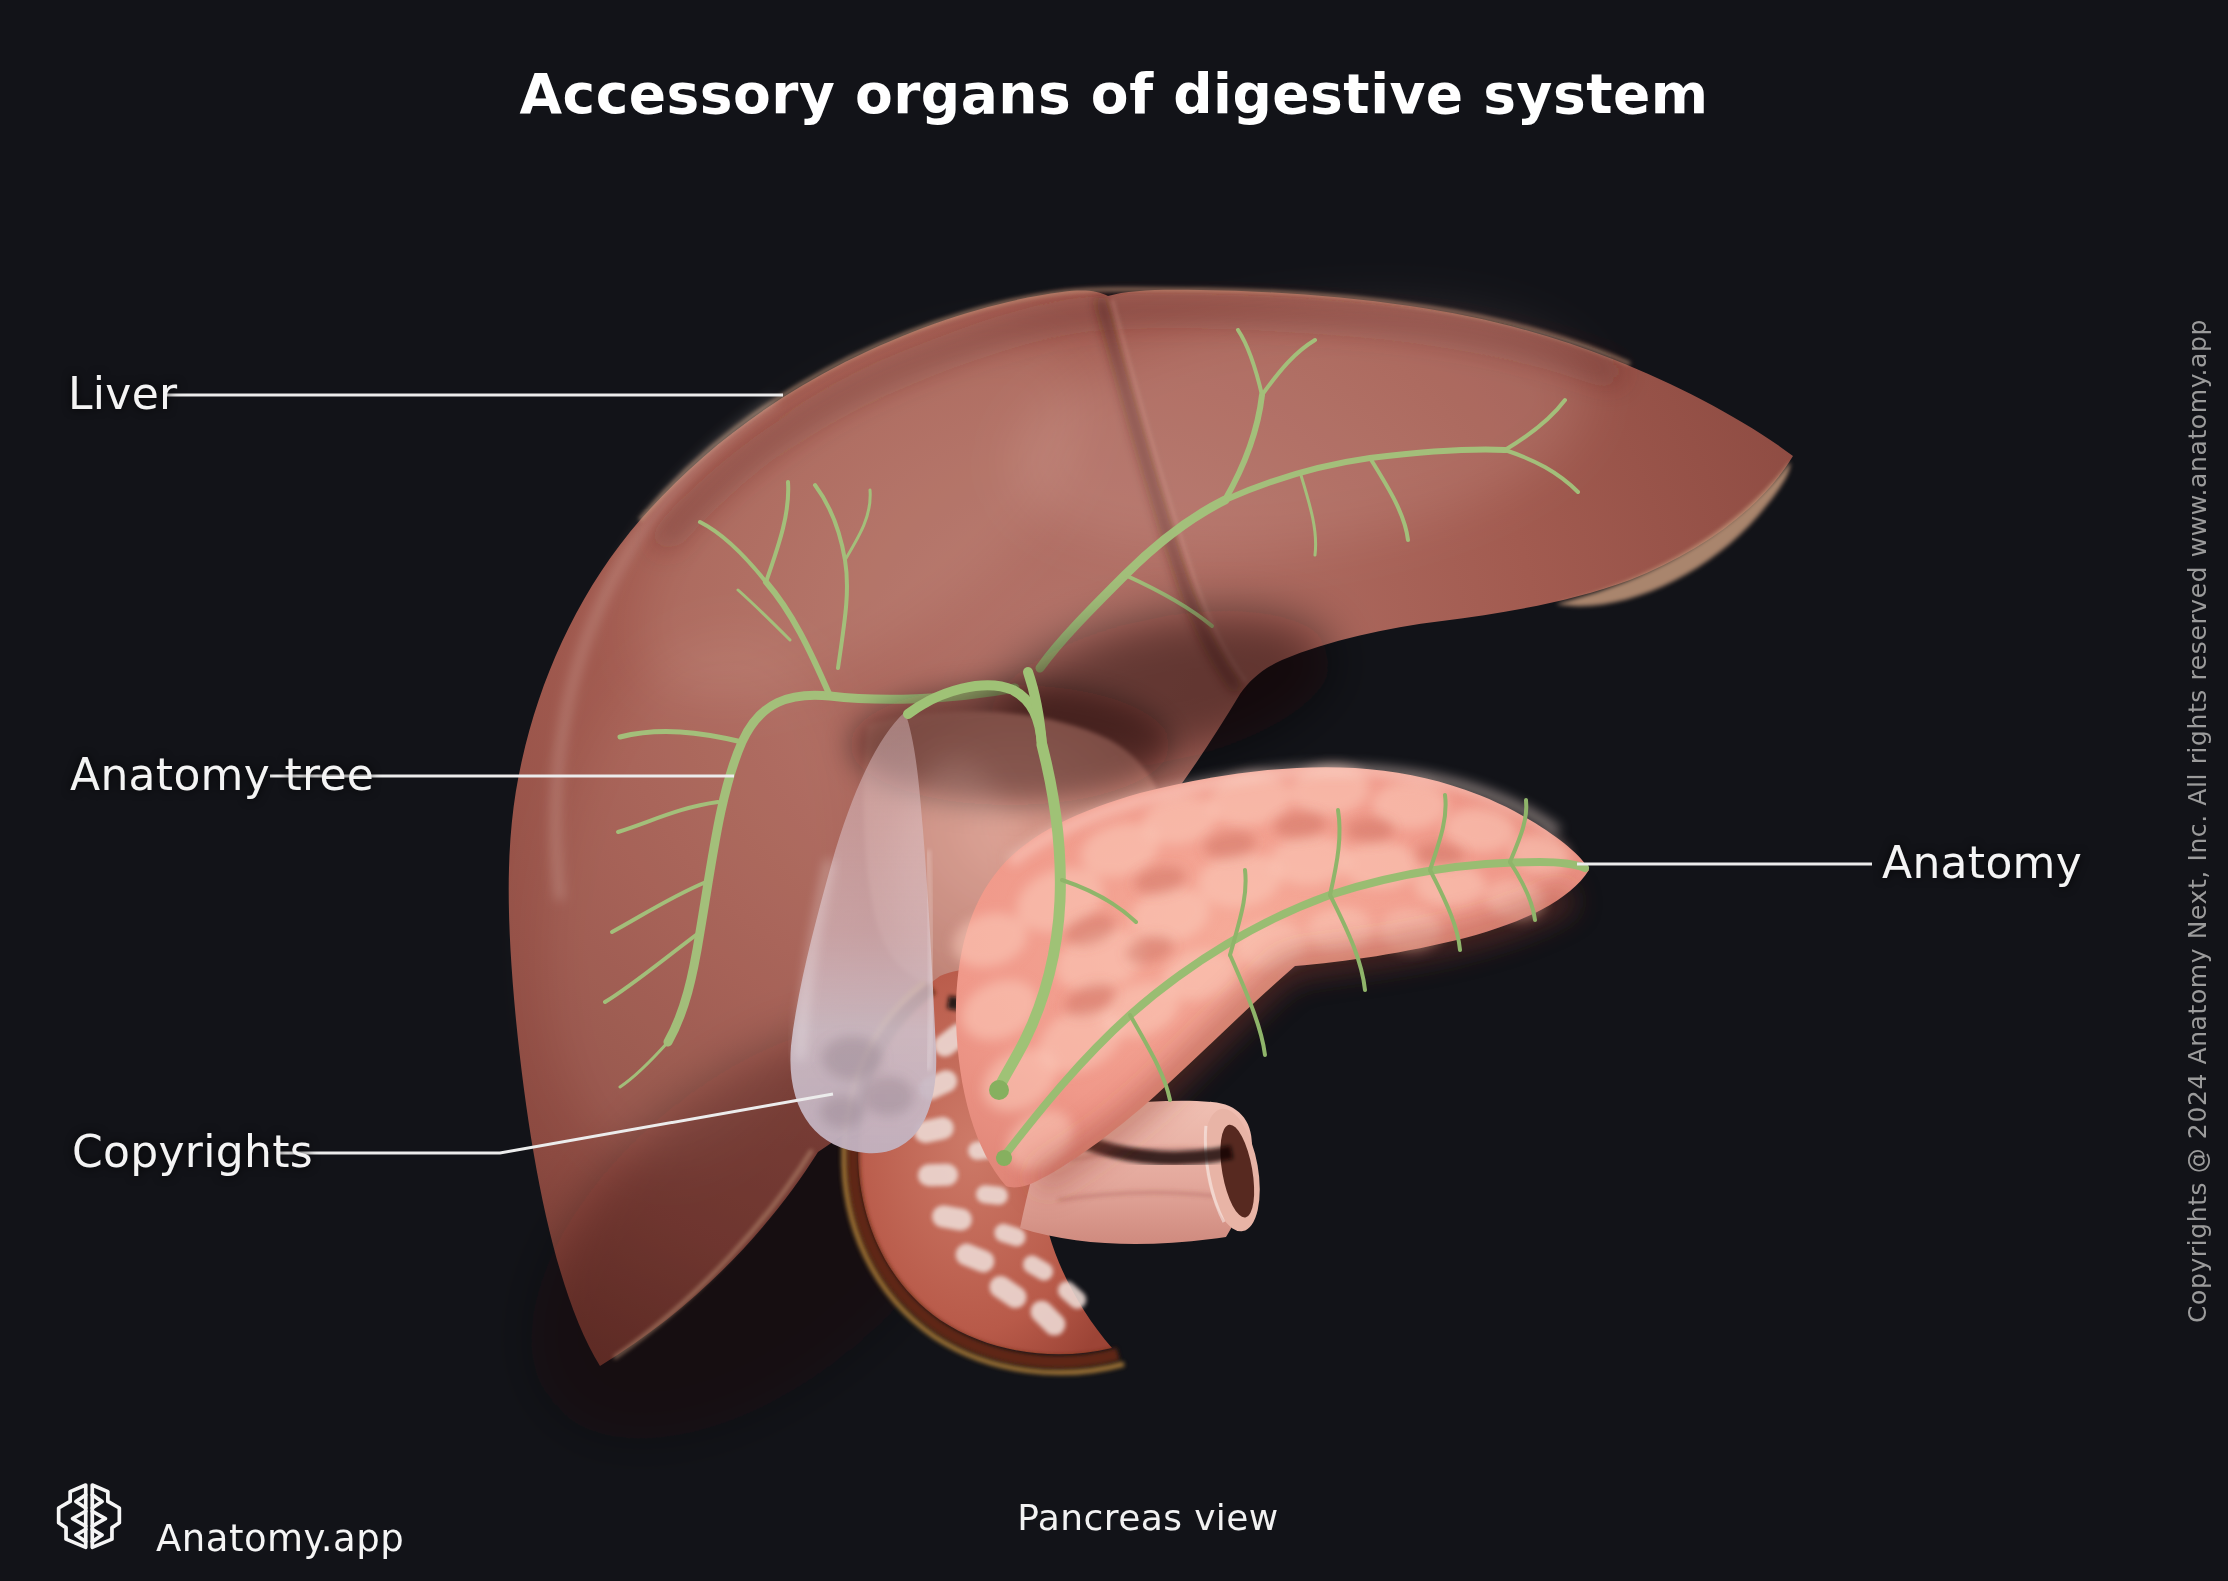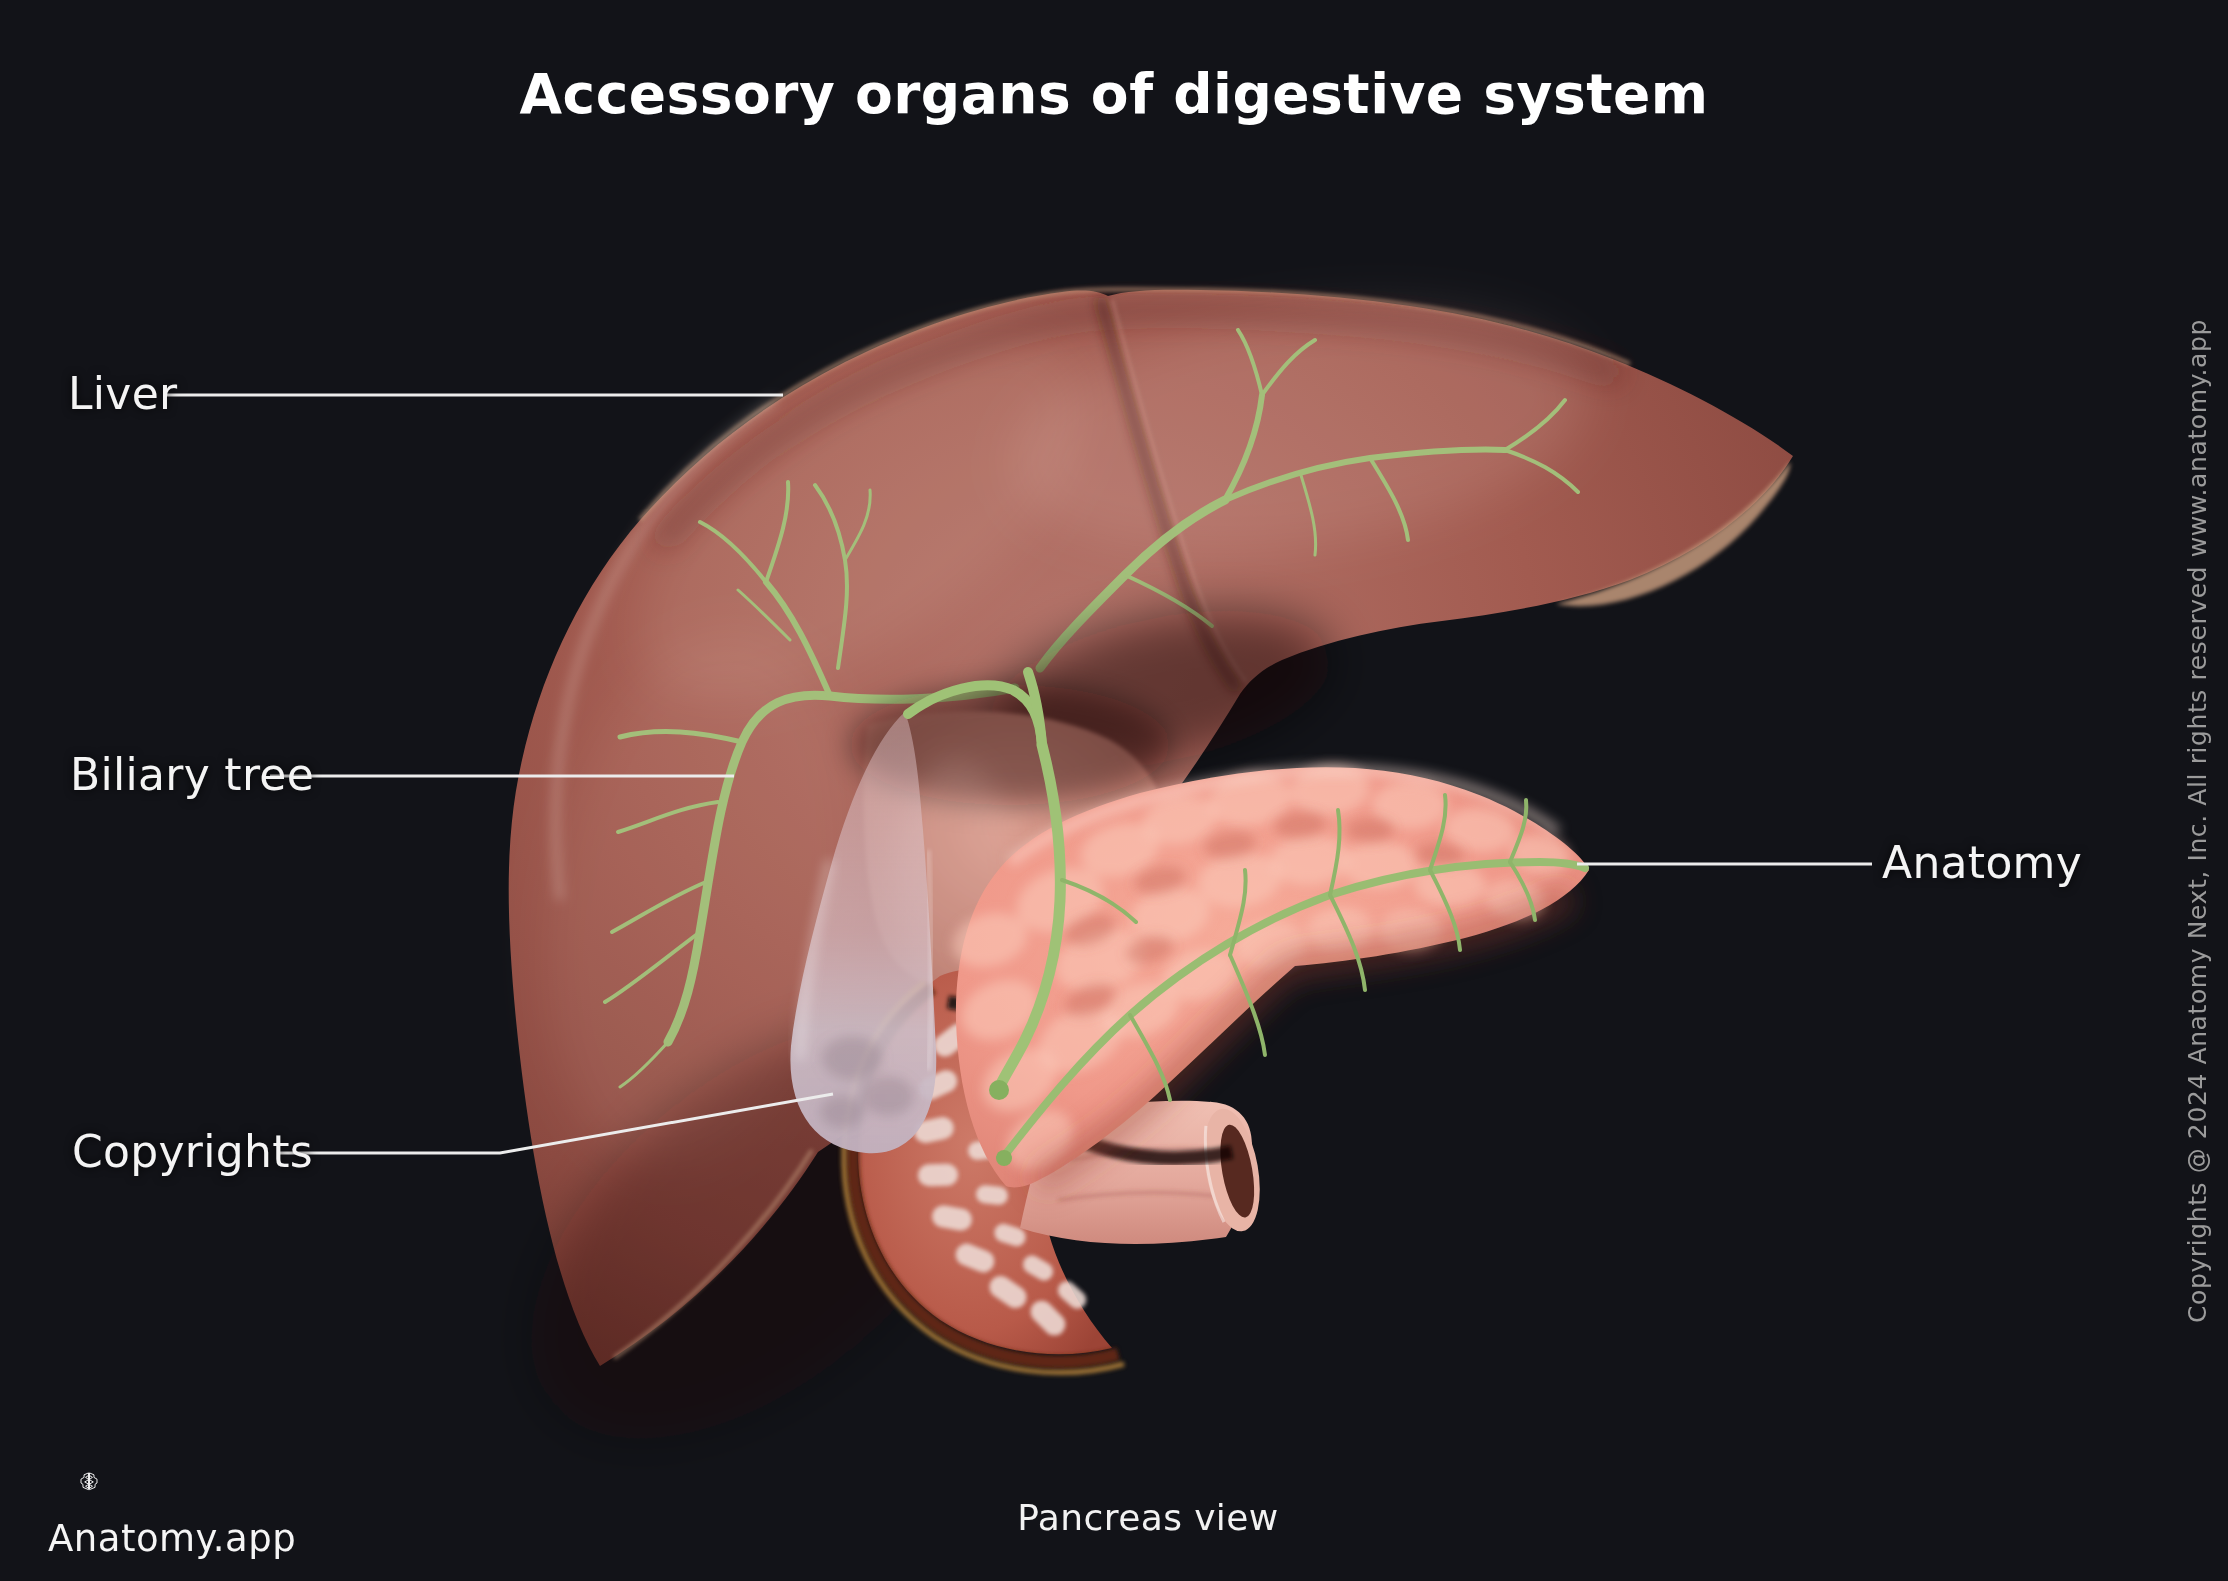"Biliary tree" div.organ-label { text: Biliary -> Anatomy }
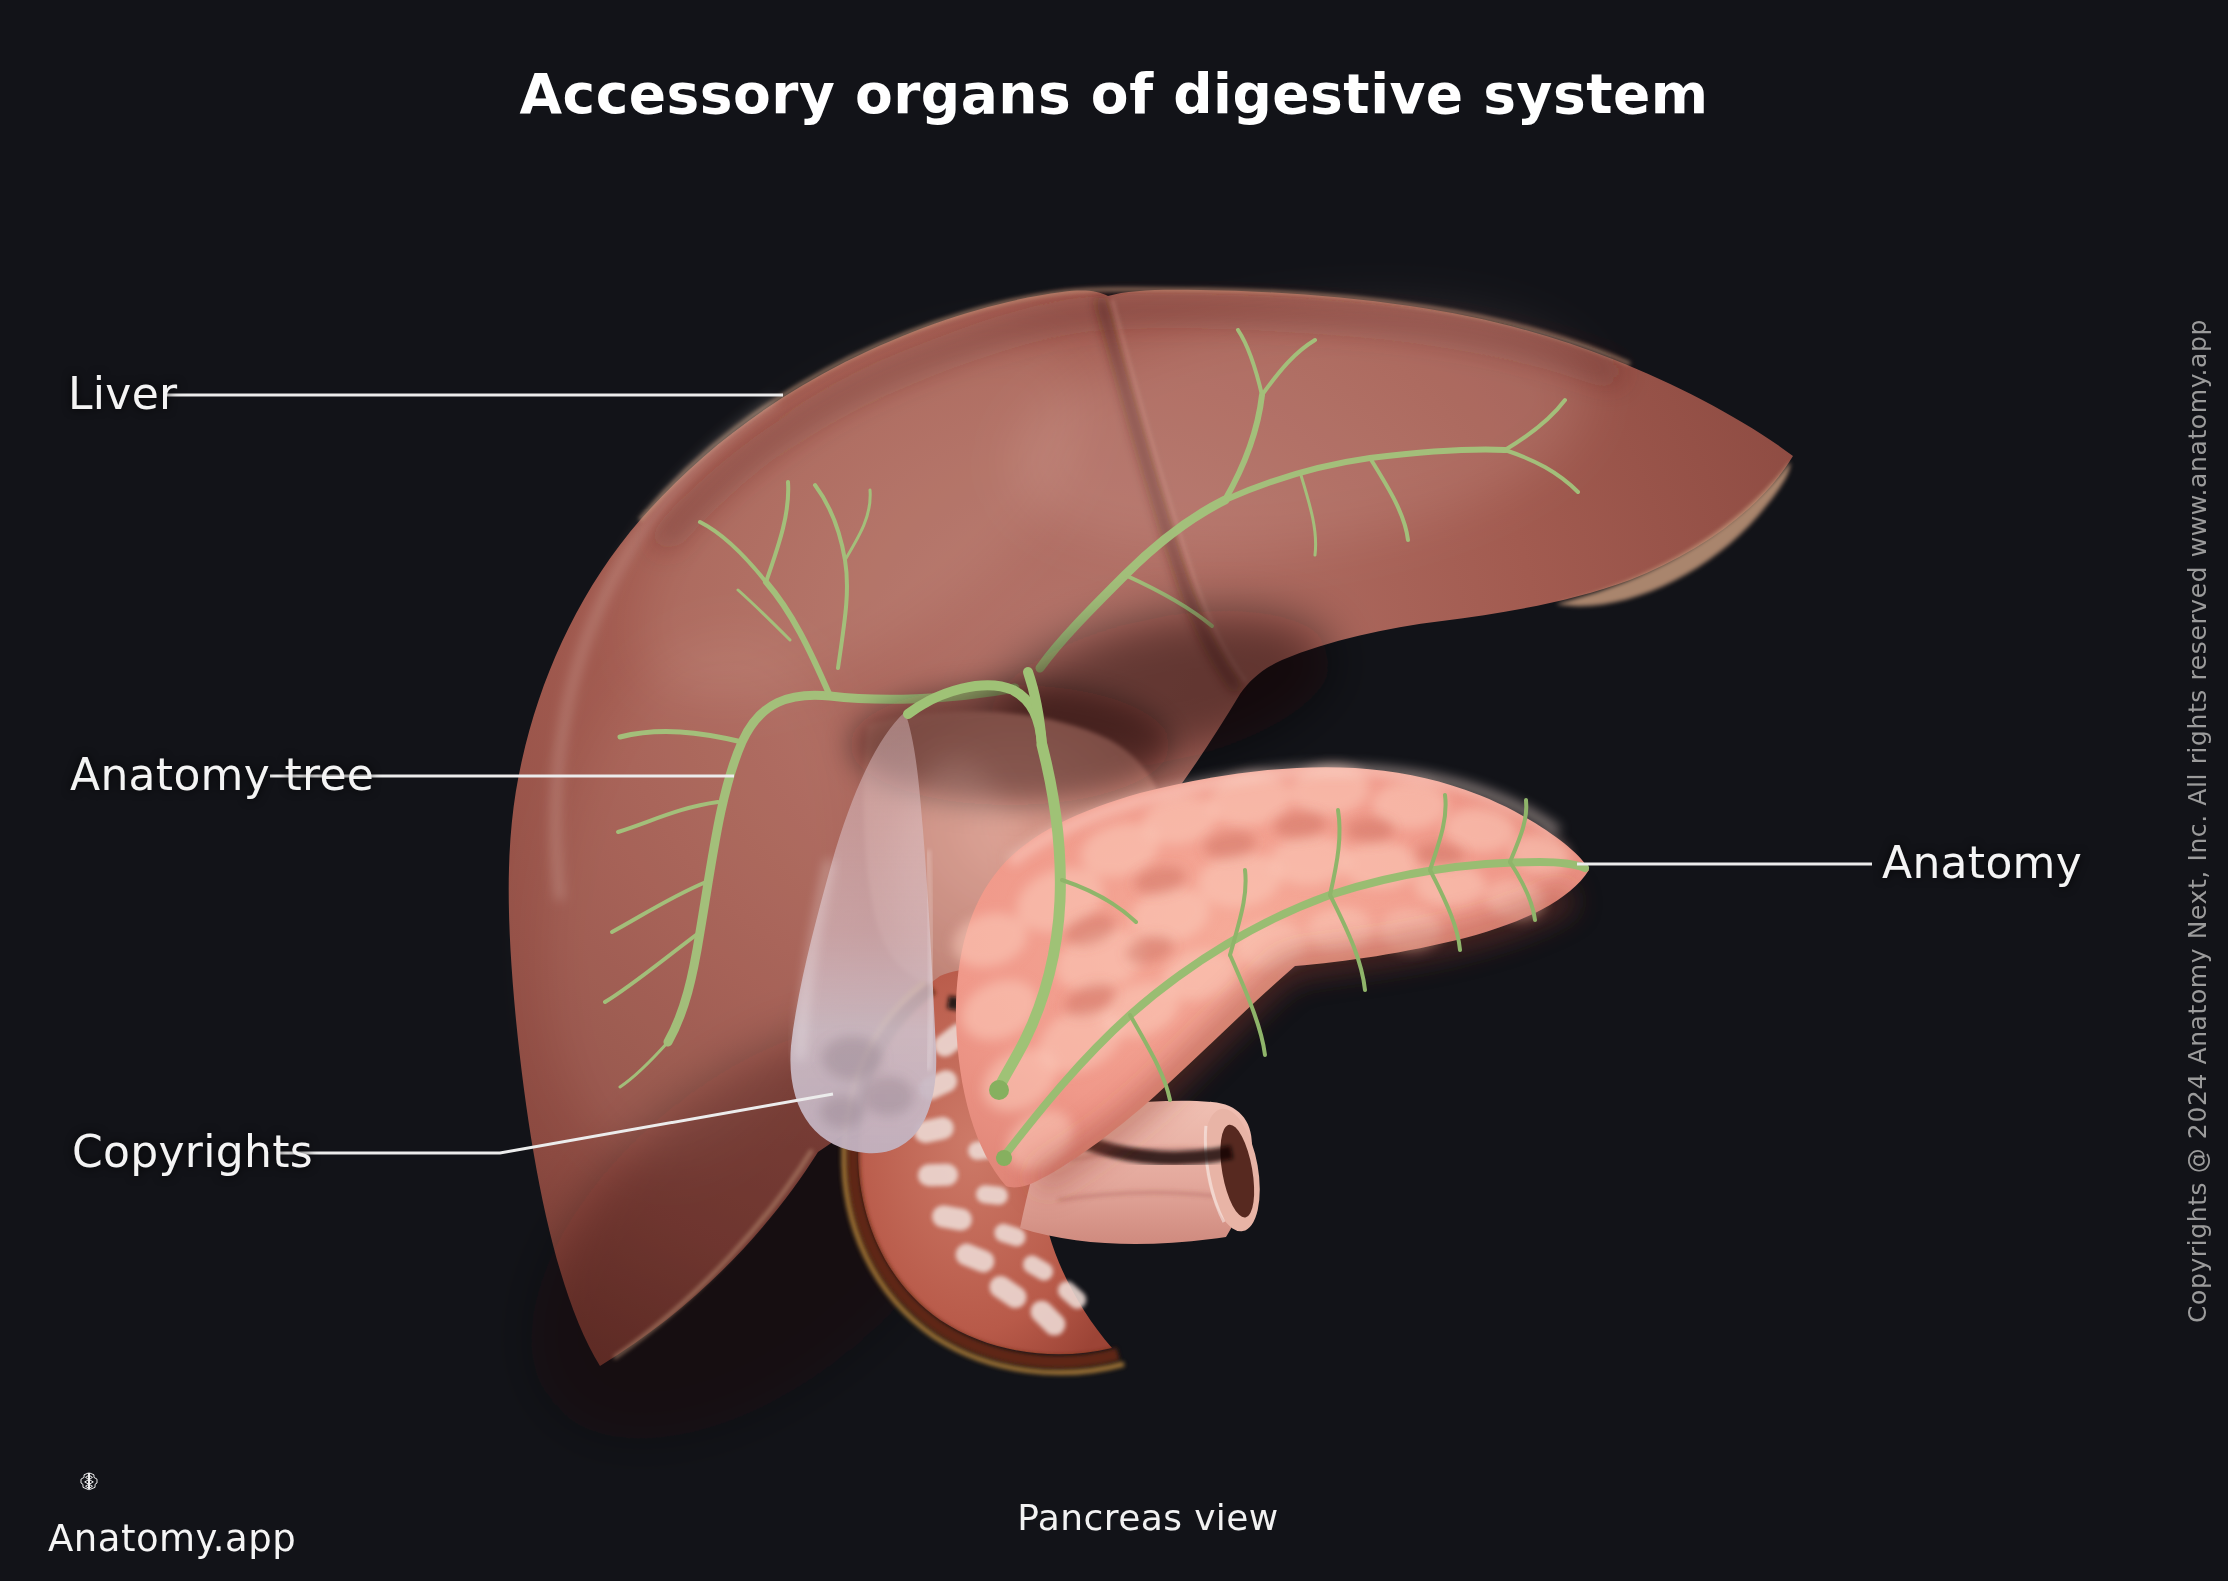"Anatomy.app" .brand { align-items: flex-start -> flex-end; flex-direction: column -> none }
